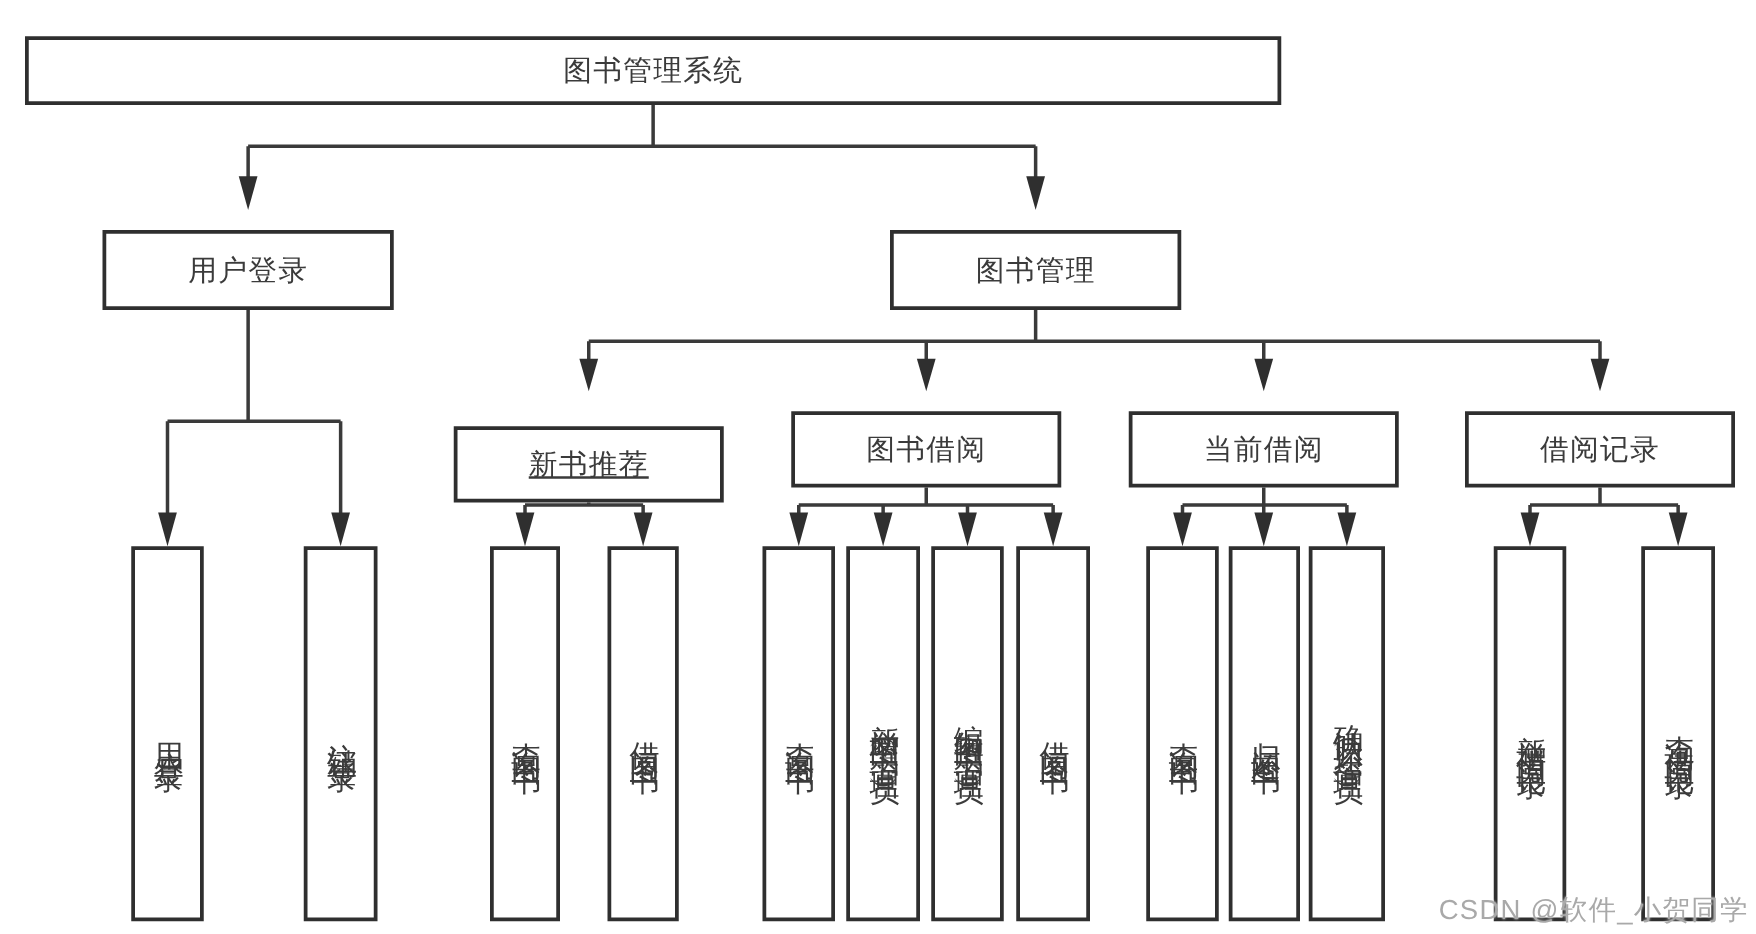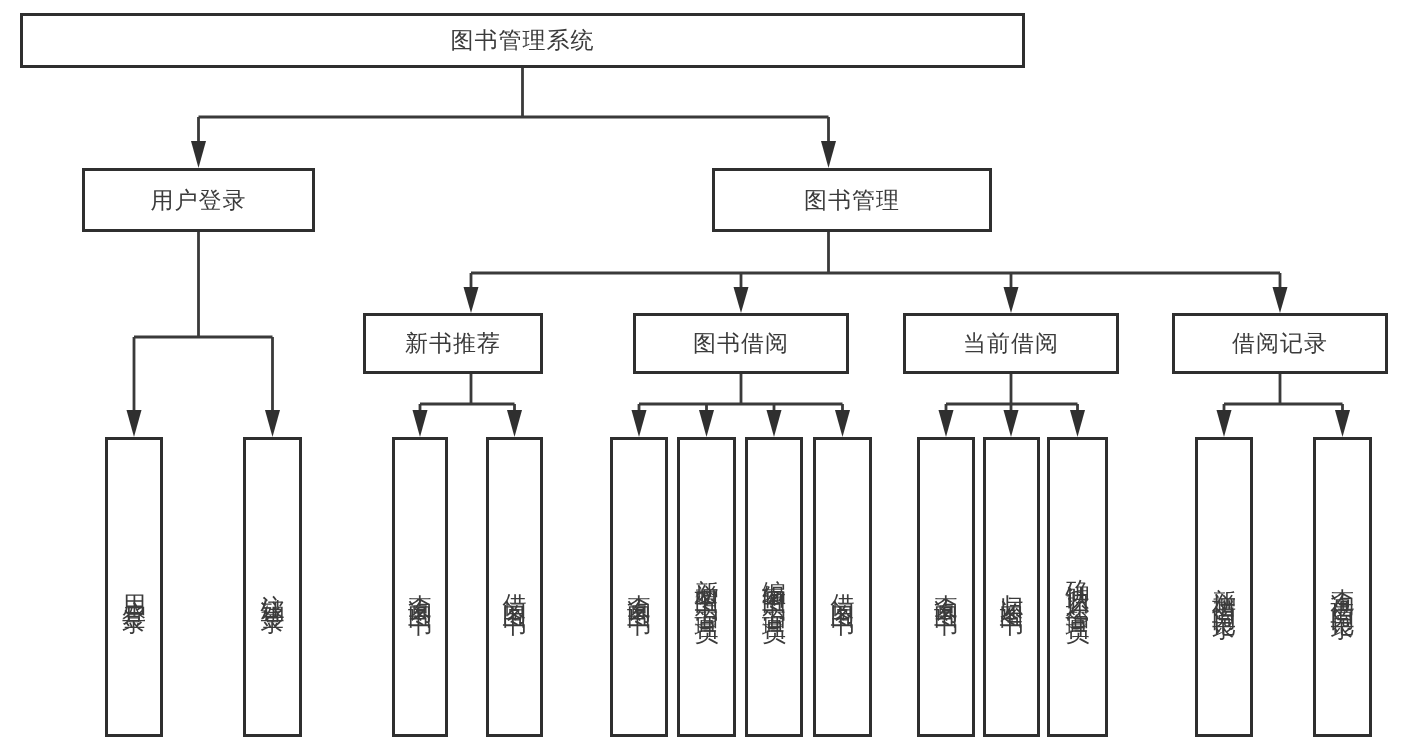"图书管理系统" .box { margin-top: none -> 16px }
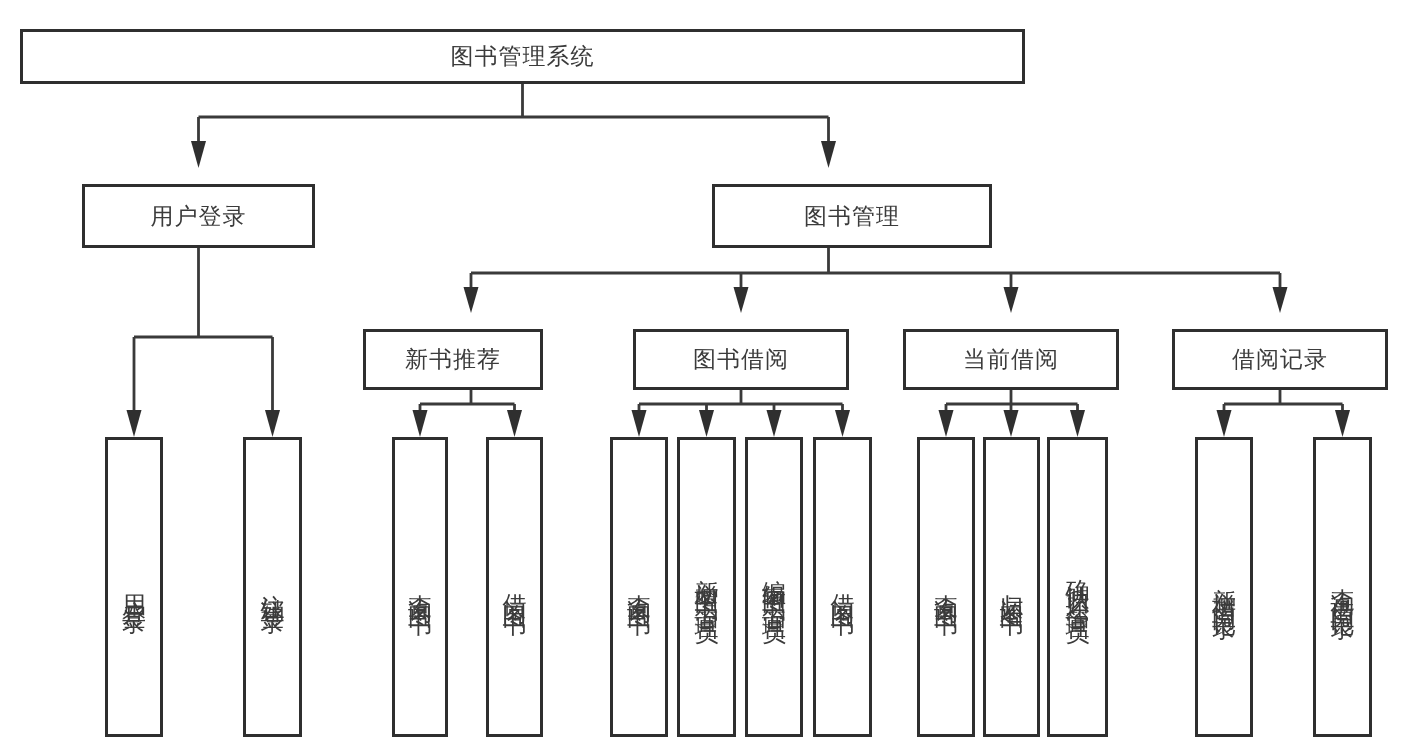"图书管理" div.box { width: 280px -> 233px }
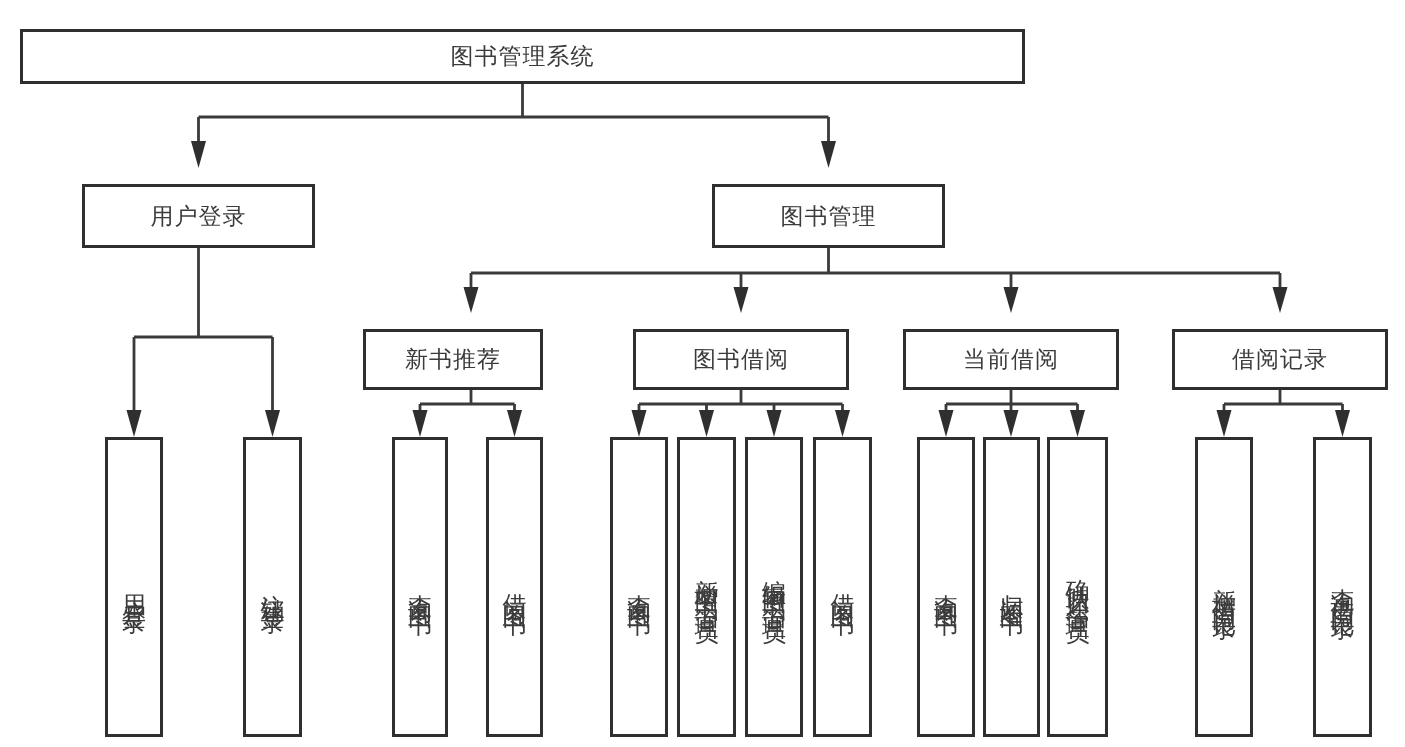"新书推荐" div.box { text-decoration: none -> underline; top: 313px -> 325px; width: 180px -> 216px }
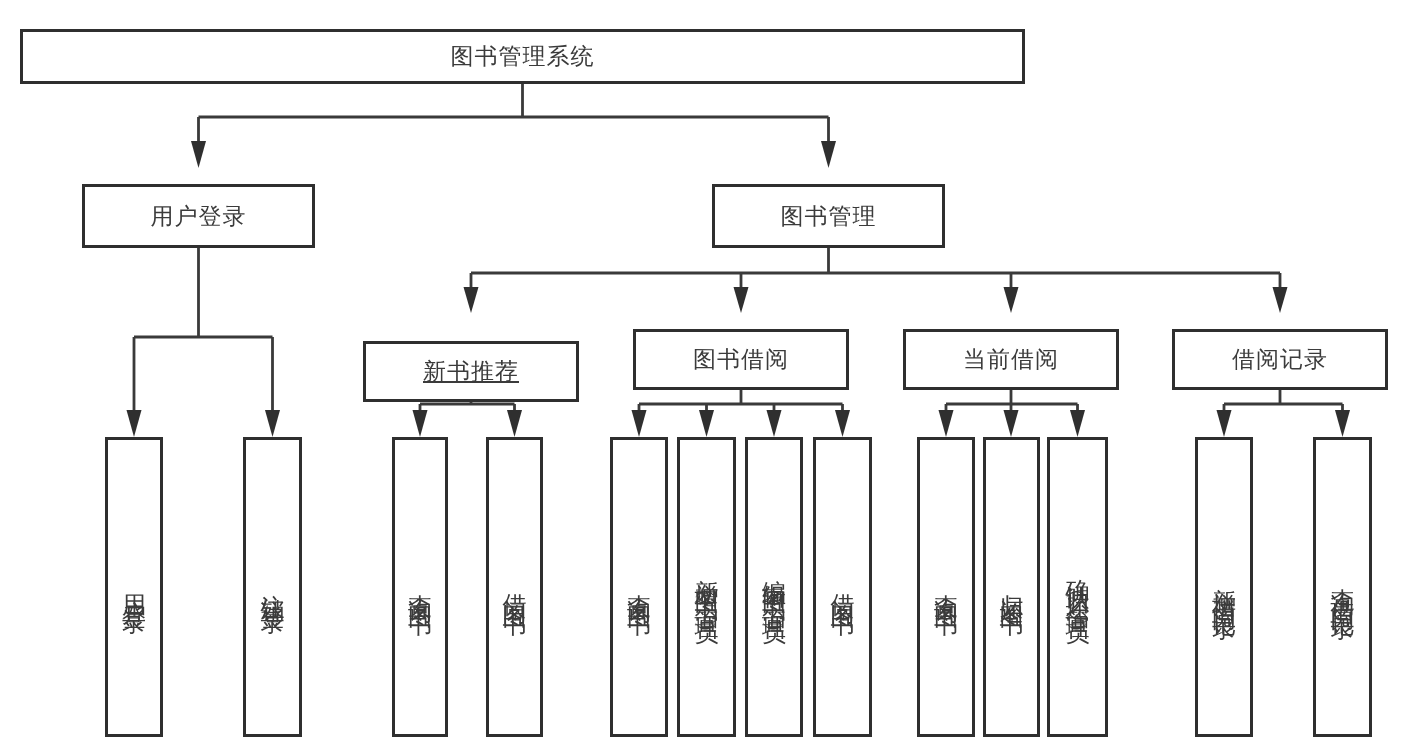"CSDN @软件_小贺同学" div.watermark { html: none -> <div>CSDN @软件_小贺同学</div> }
